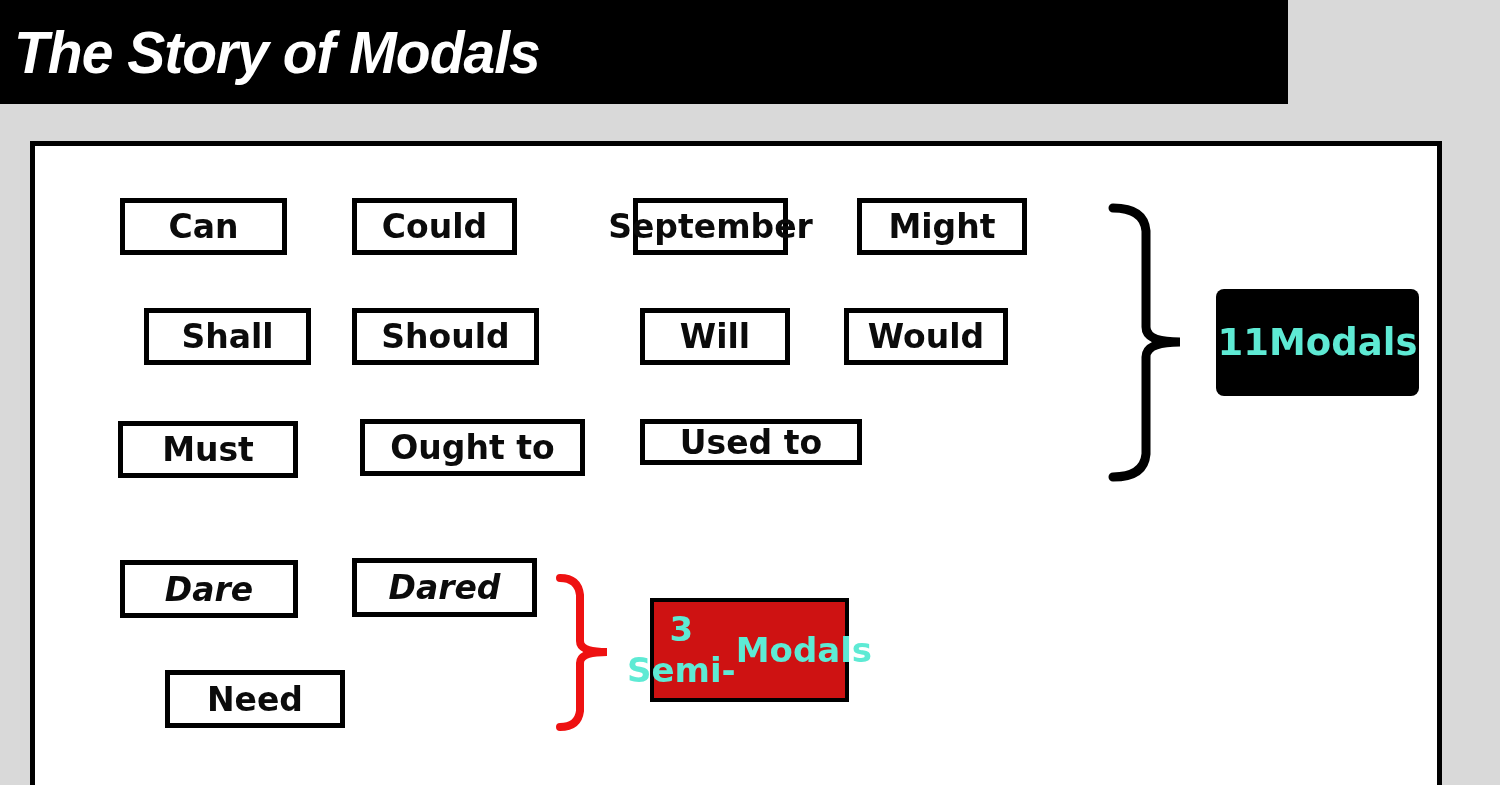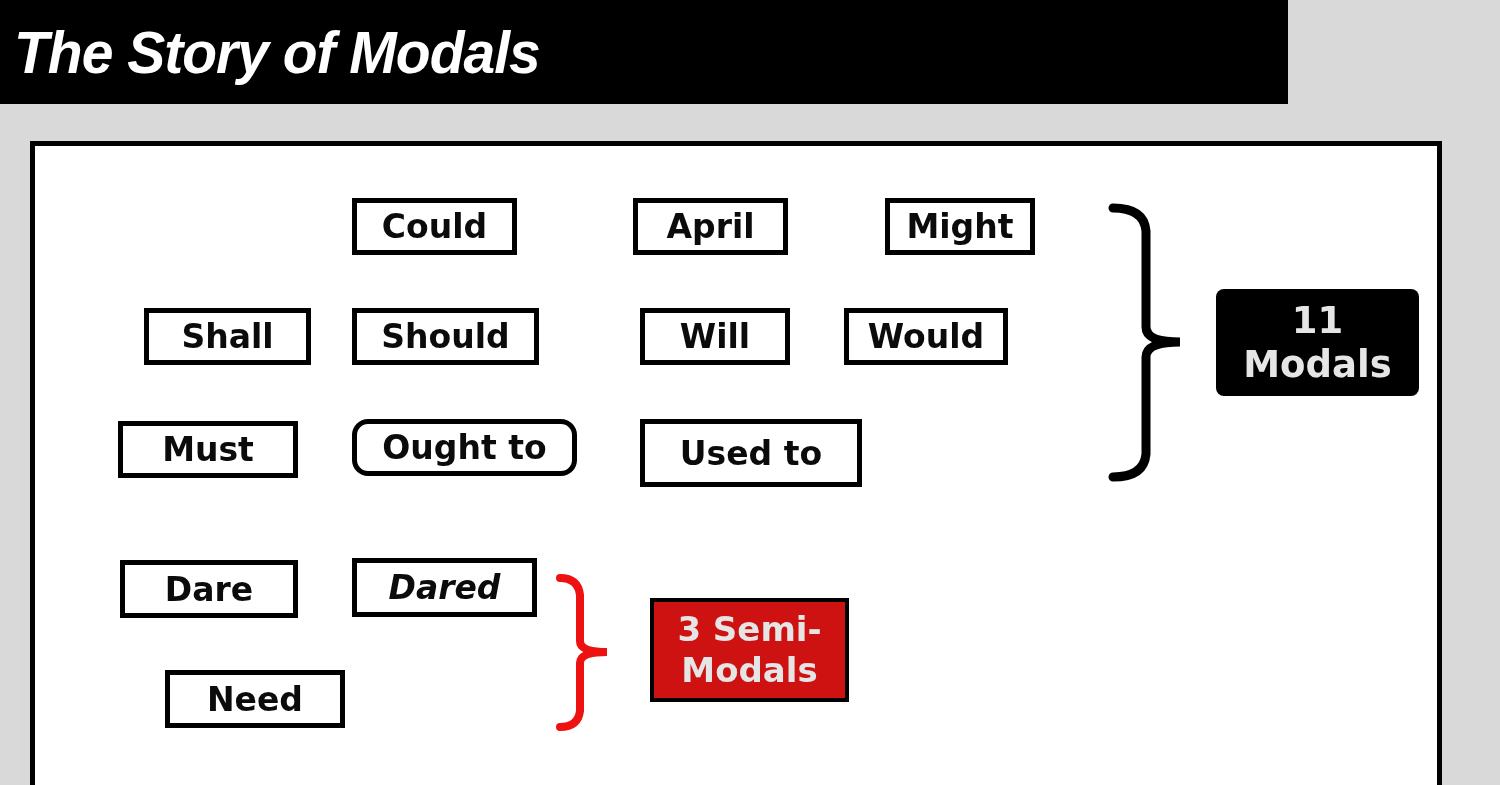"Can" div.wbox { html: none -> <div>Can</div> }
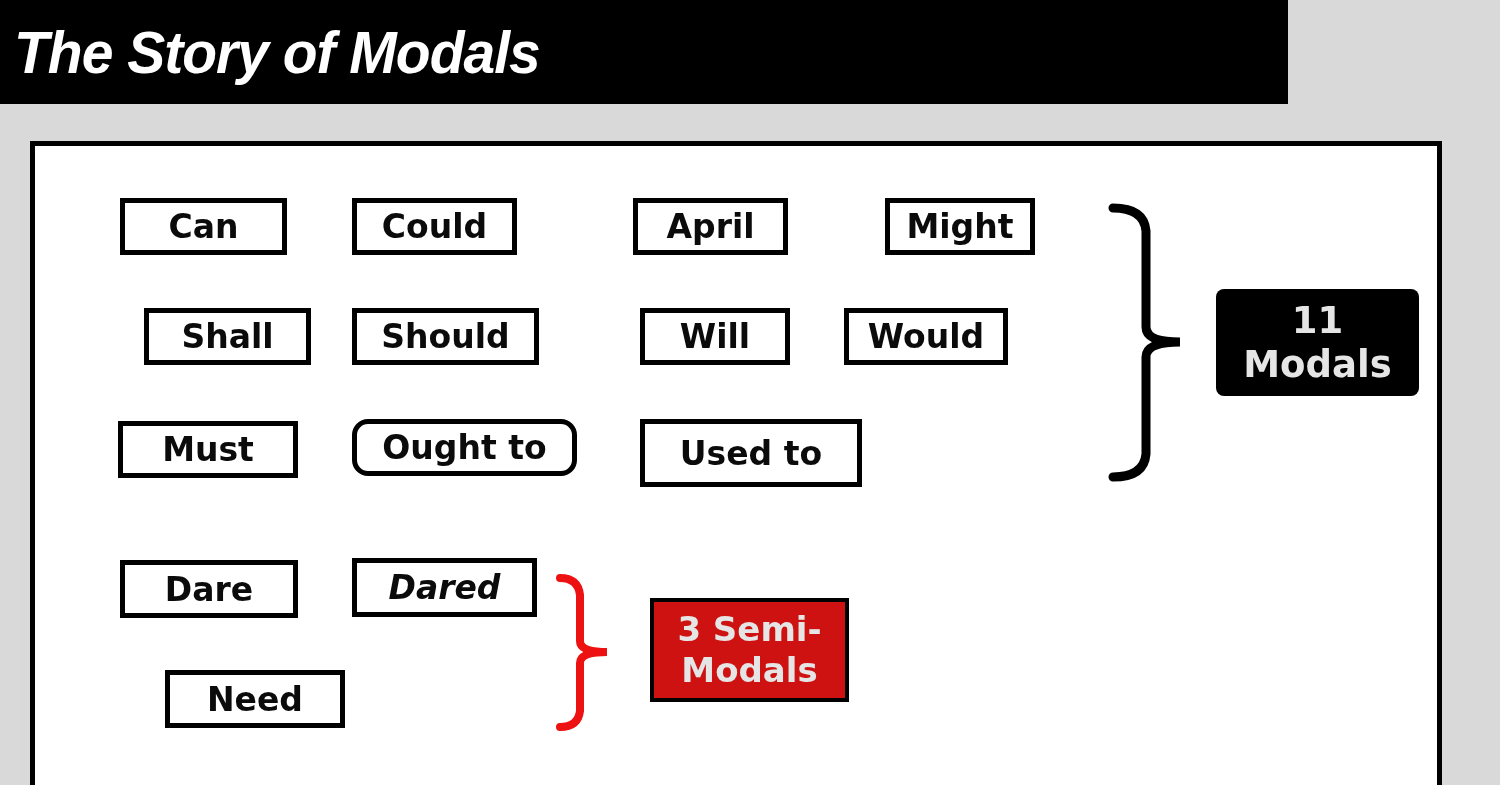"April" div.wbox { text: April -> September }
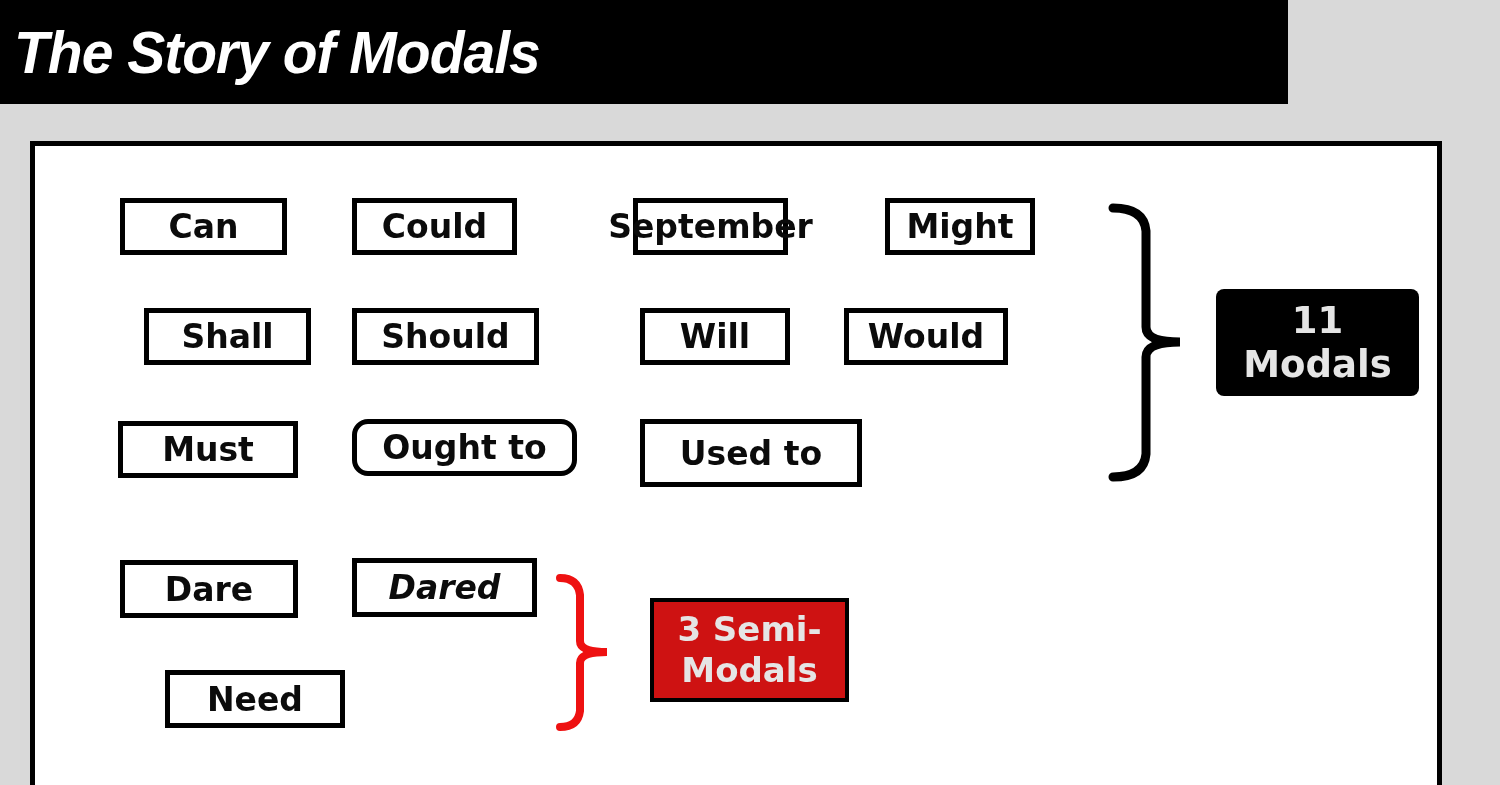"Might" .b4 { margin-left: 28px -> none; width: 150px -> 170px }
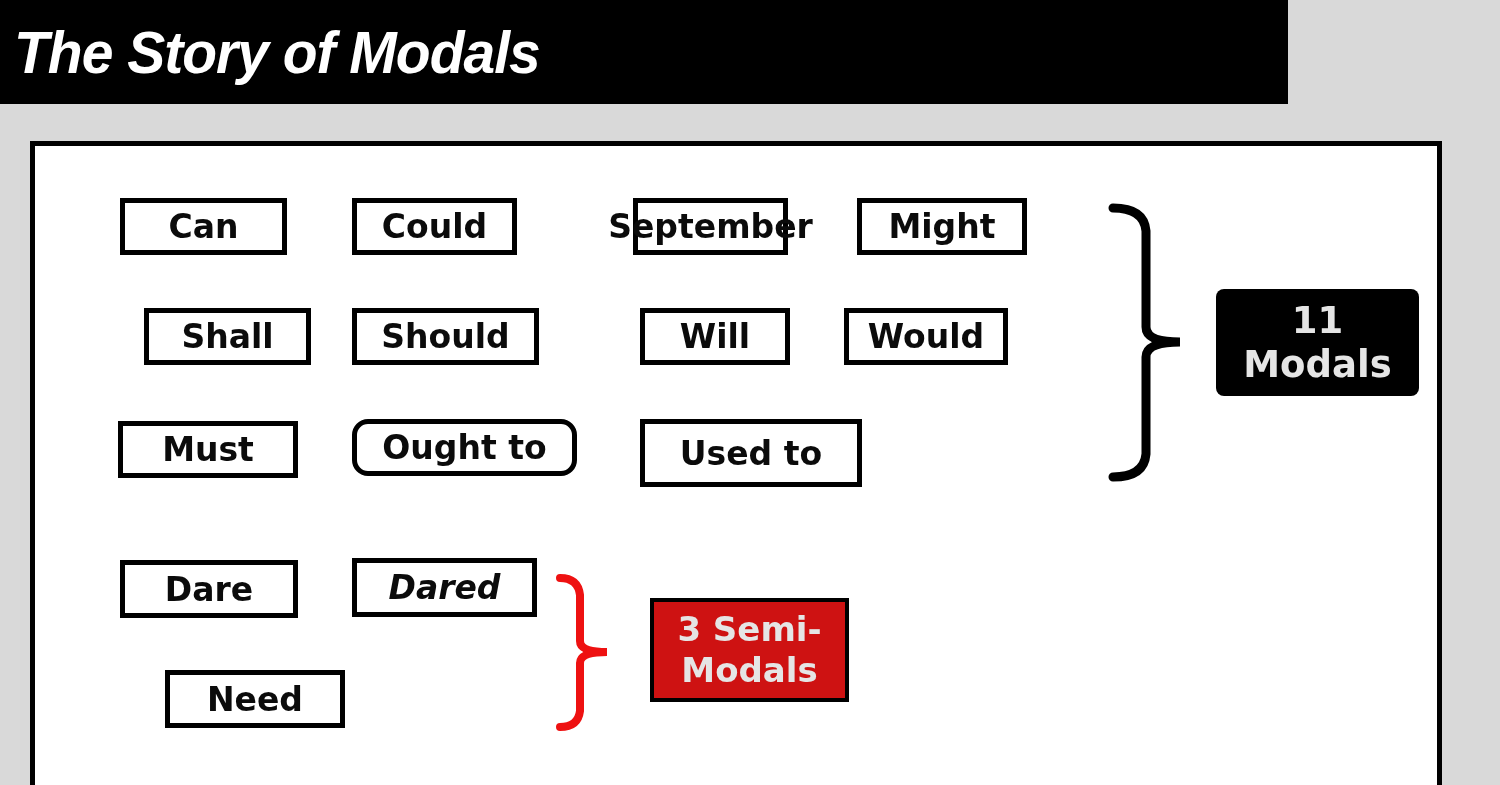"11" .badge { color: #e5e5e5 -> #5eead4; flex-direction: column -> row }
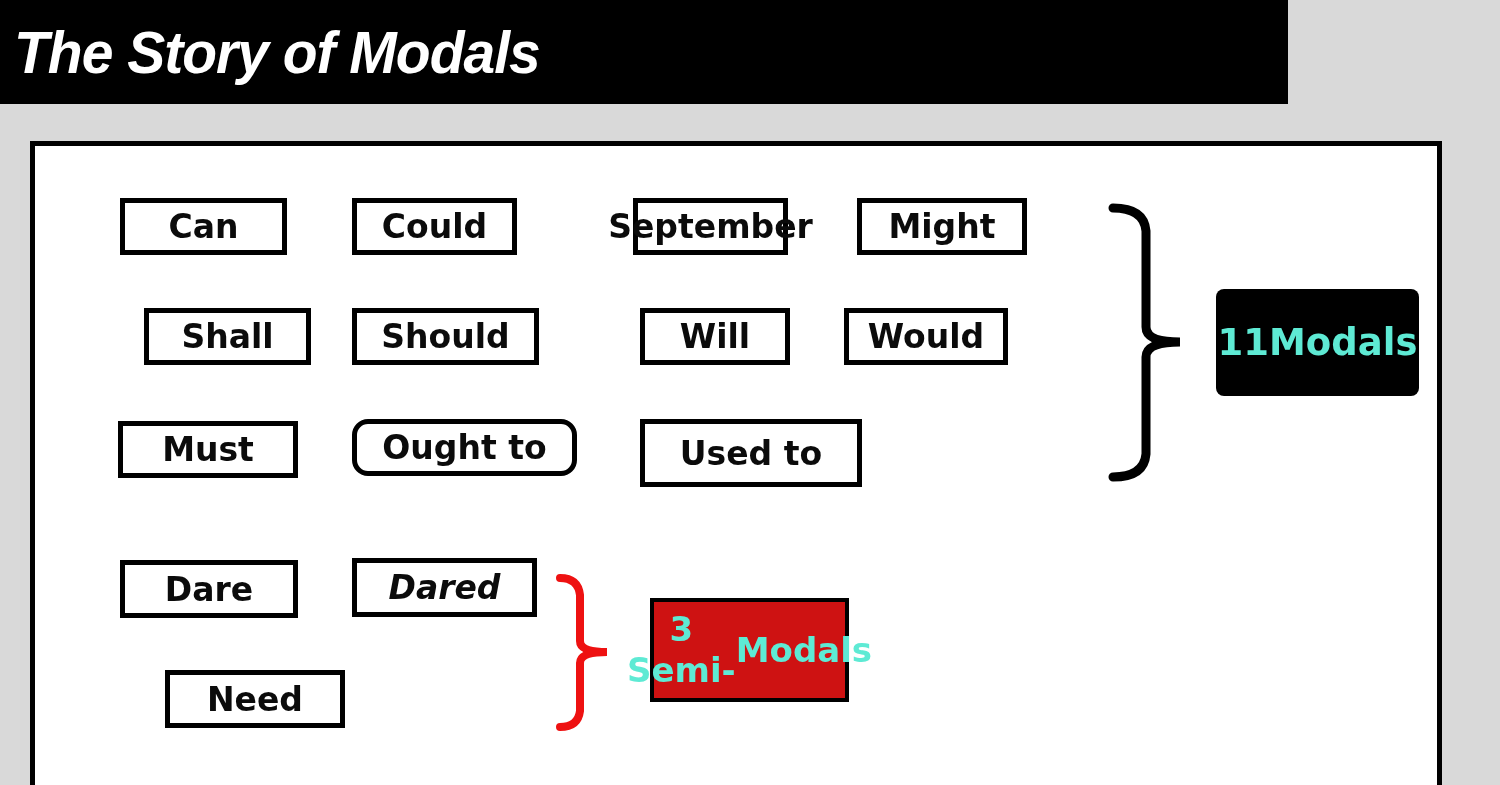"Ought to" .b10 { border-radius: 16px -> none; left: 352px -> 360px }
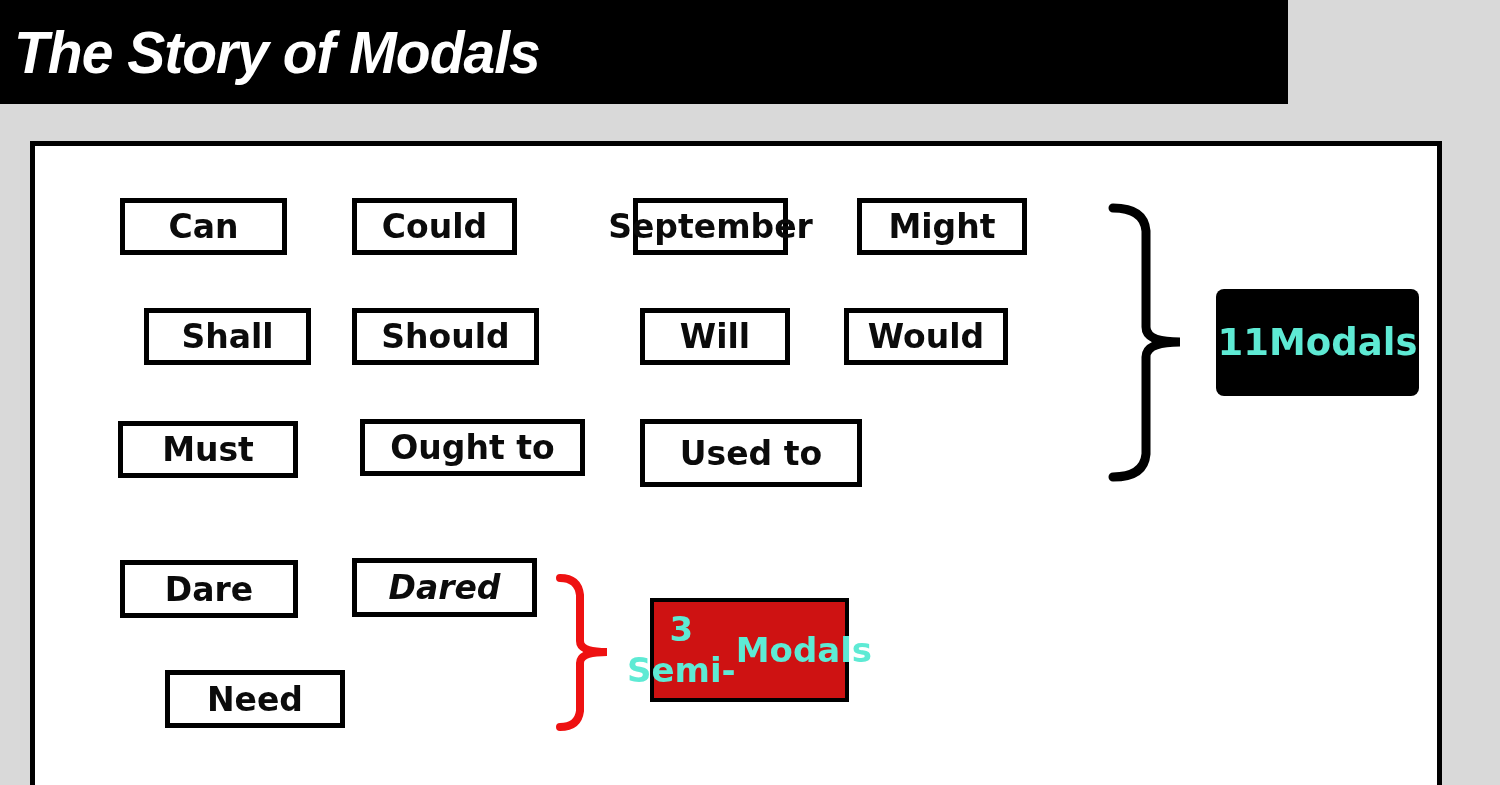"Used to" .b11 { height: 68px -> 46px }
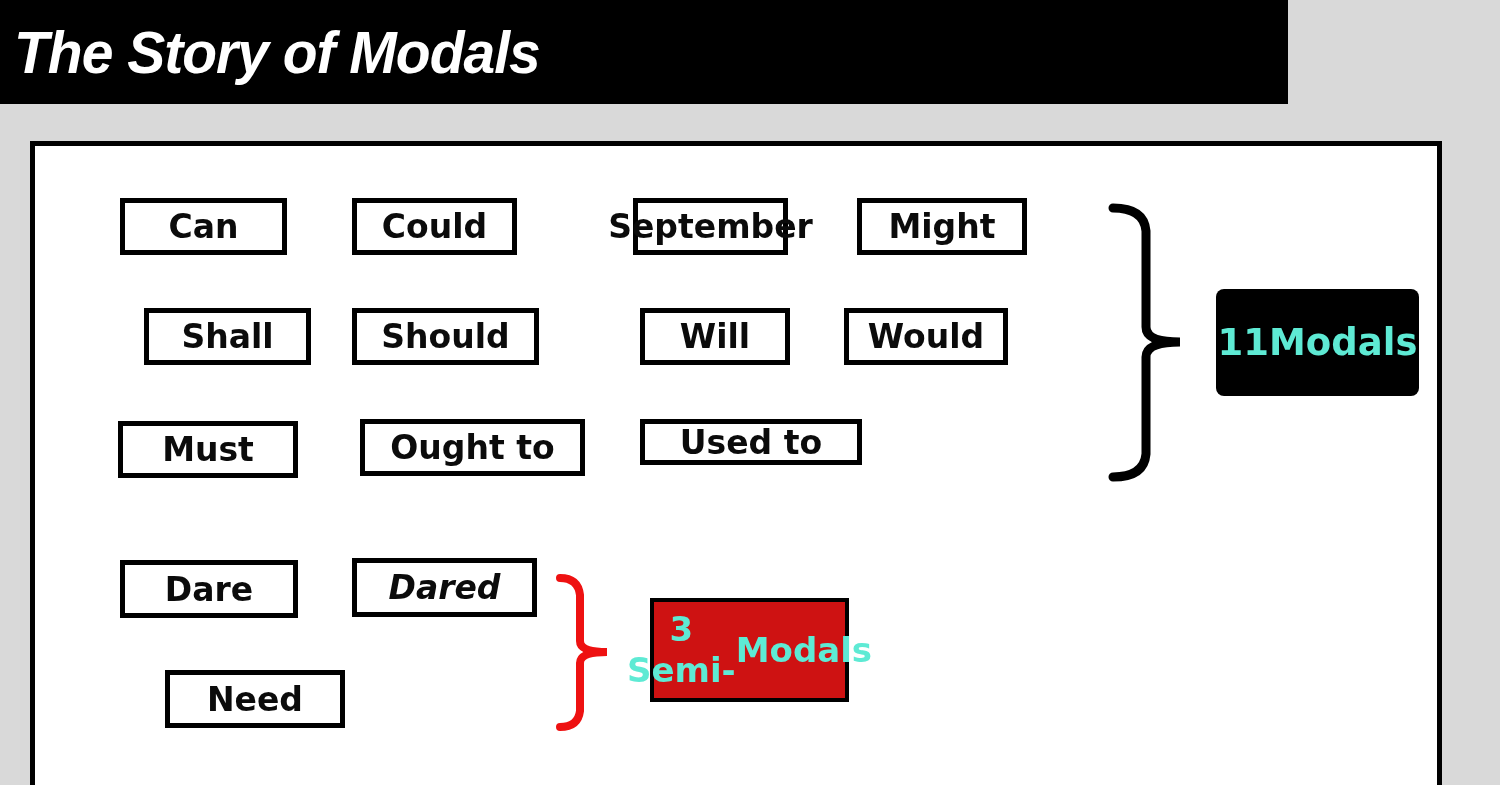"Dare" .b12 { font-style: none -> italic }
